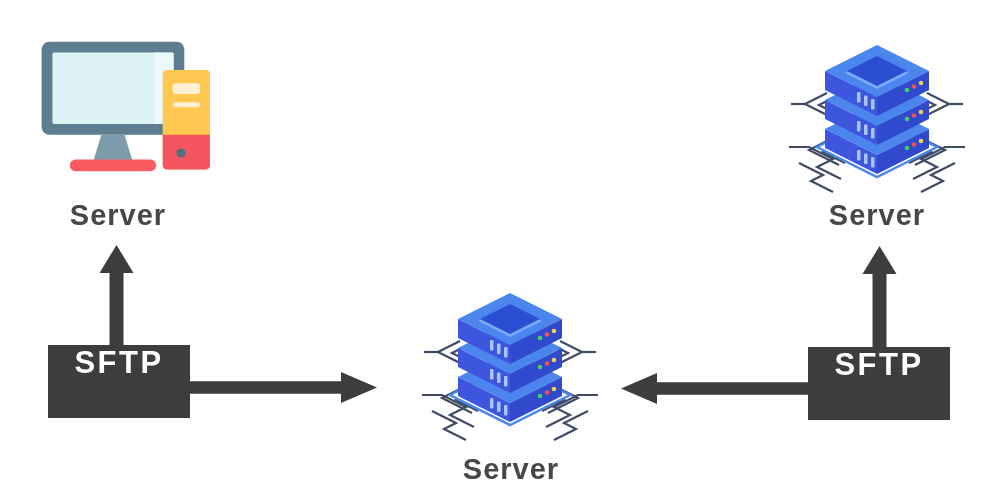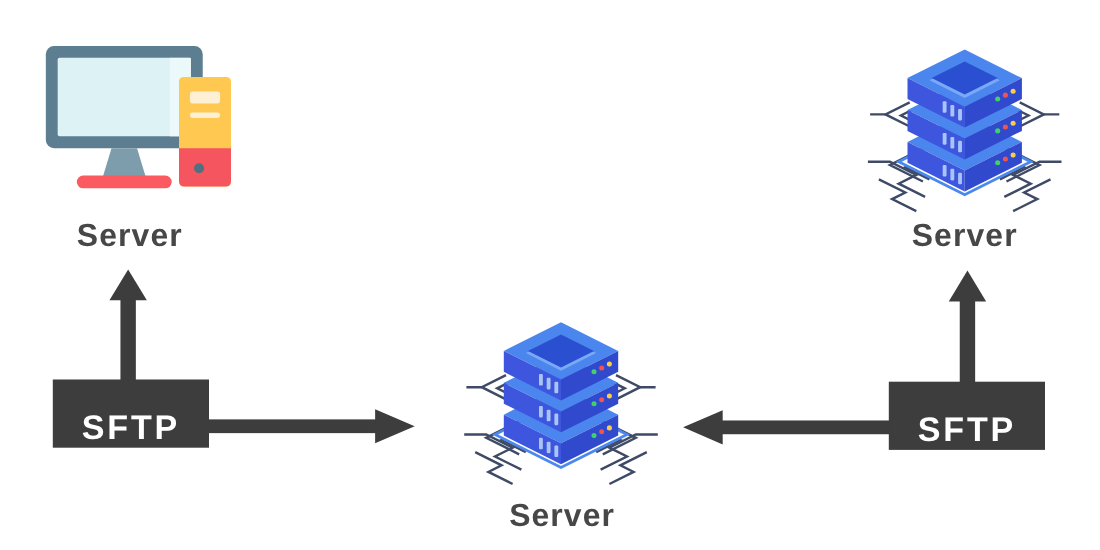"SFTP" .sftp-box { align-items: flex-end -> flex-start; height: 62px -> 73px }
